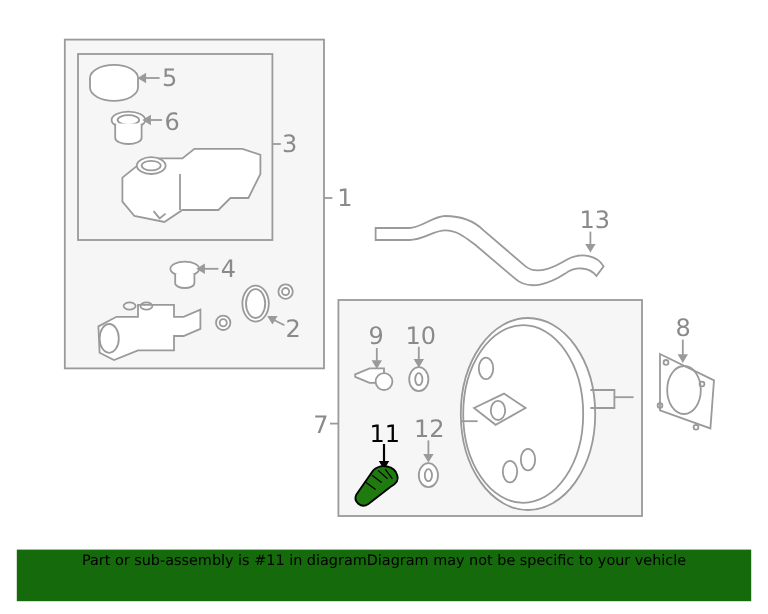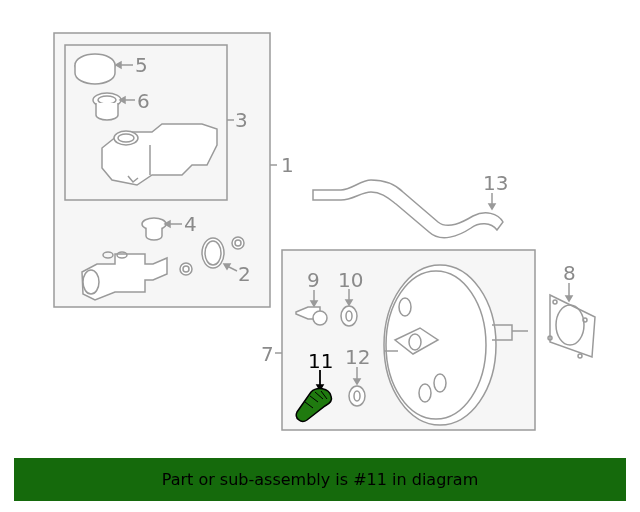"Part or sub-assembly is #11" .banner { flex-direction: column -> none; font-size: 16px -> 12px }
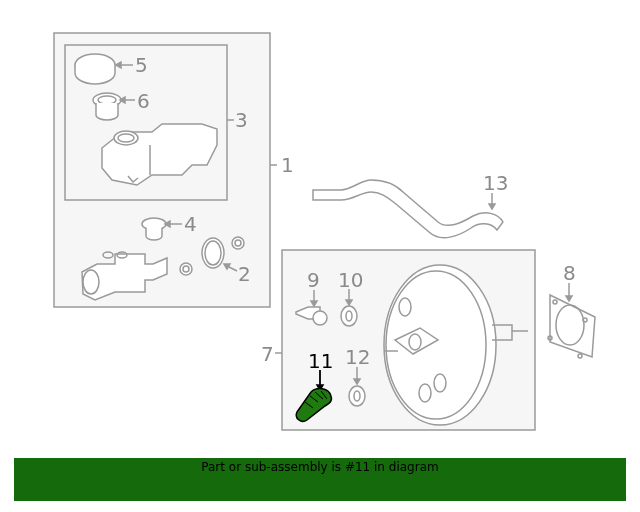"Diagram may not be specific" div { html: none -> <div>Diagram may not be specific to your vehicle</div> }
